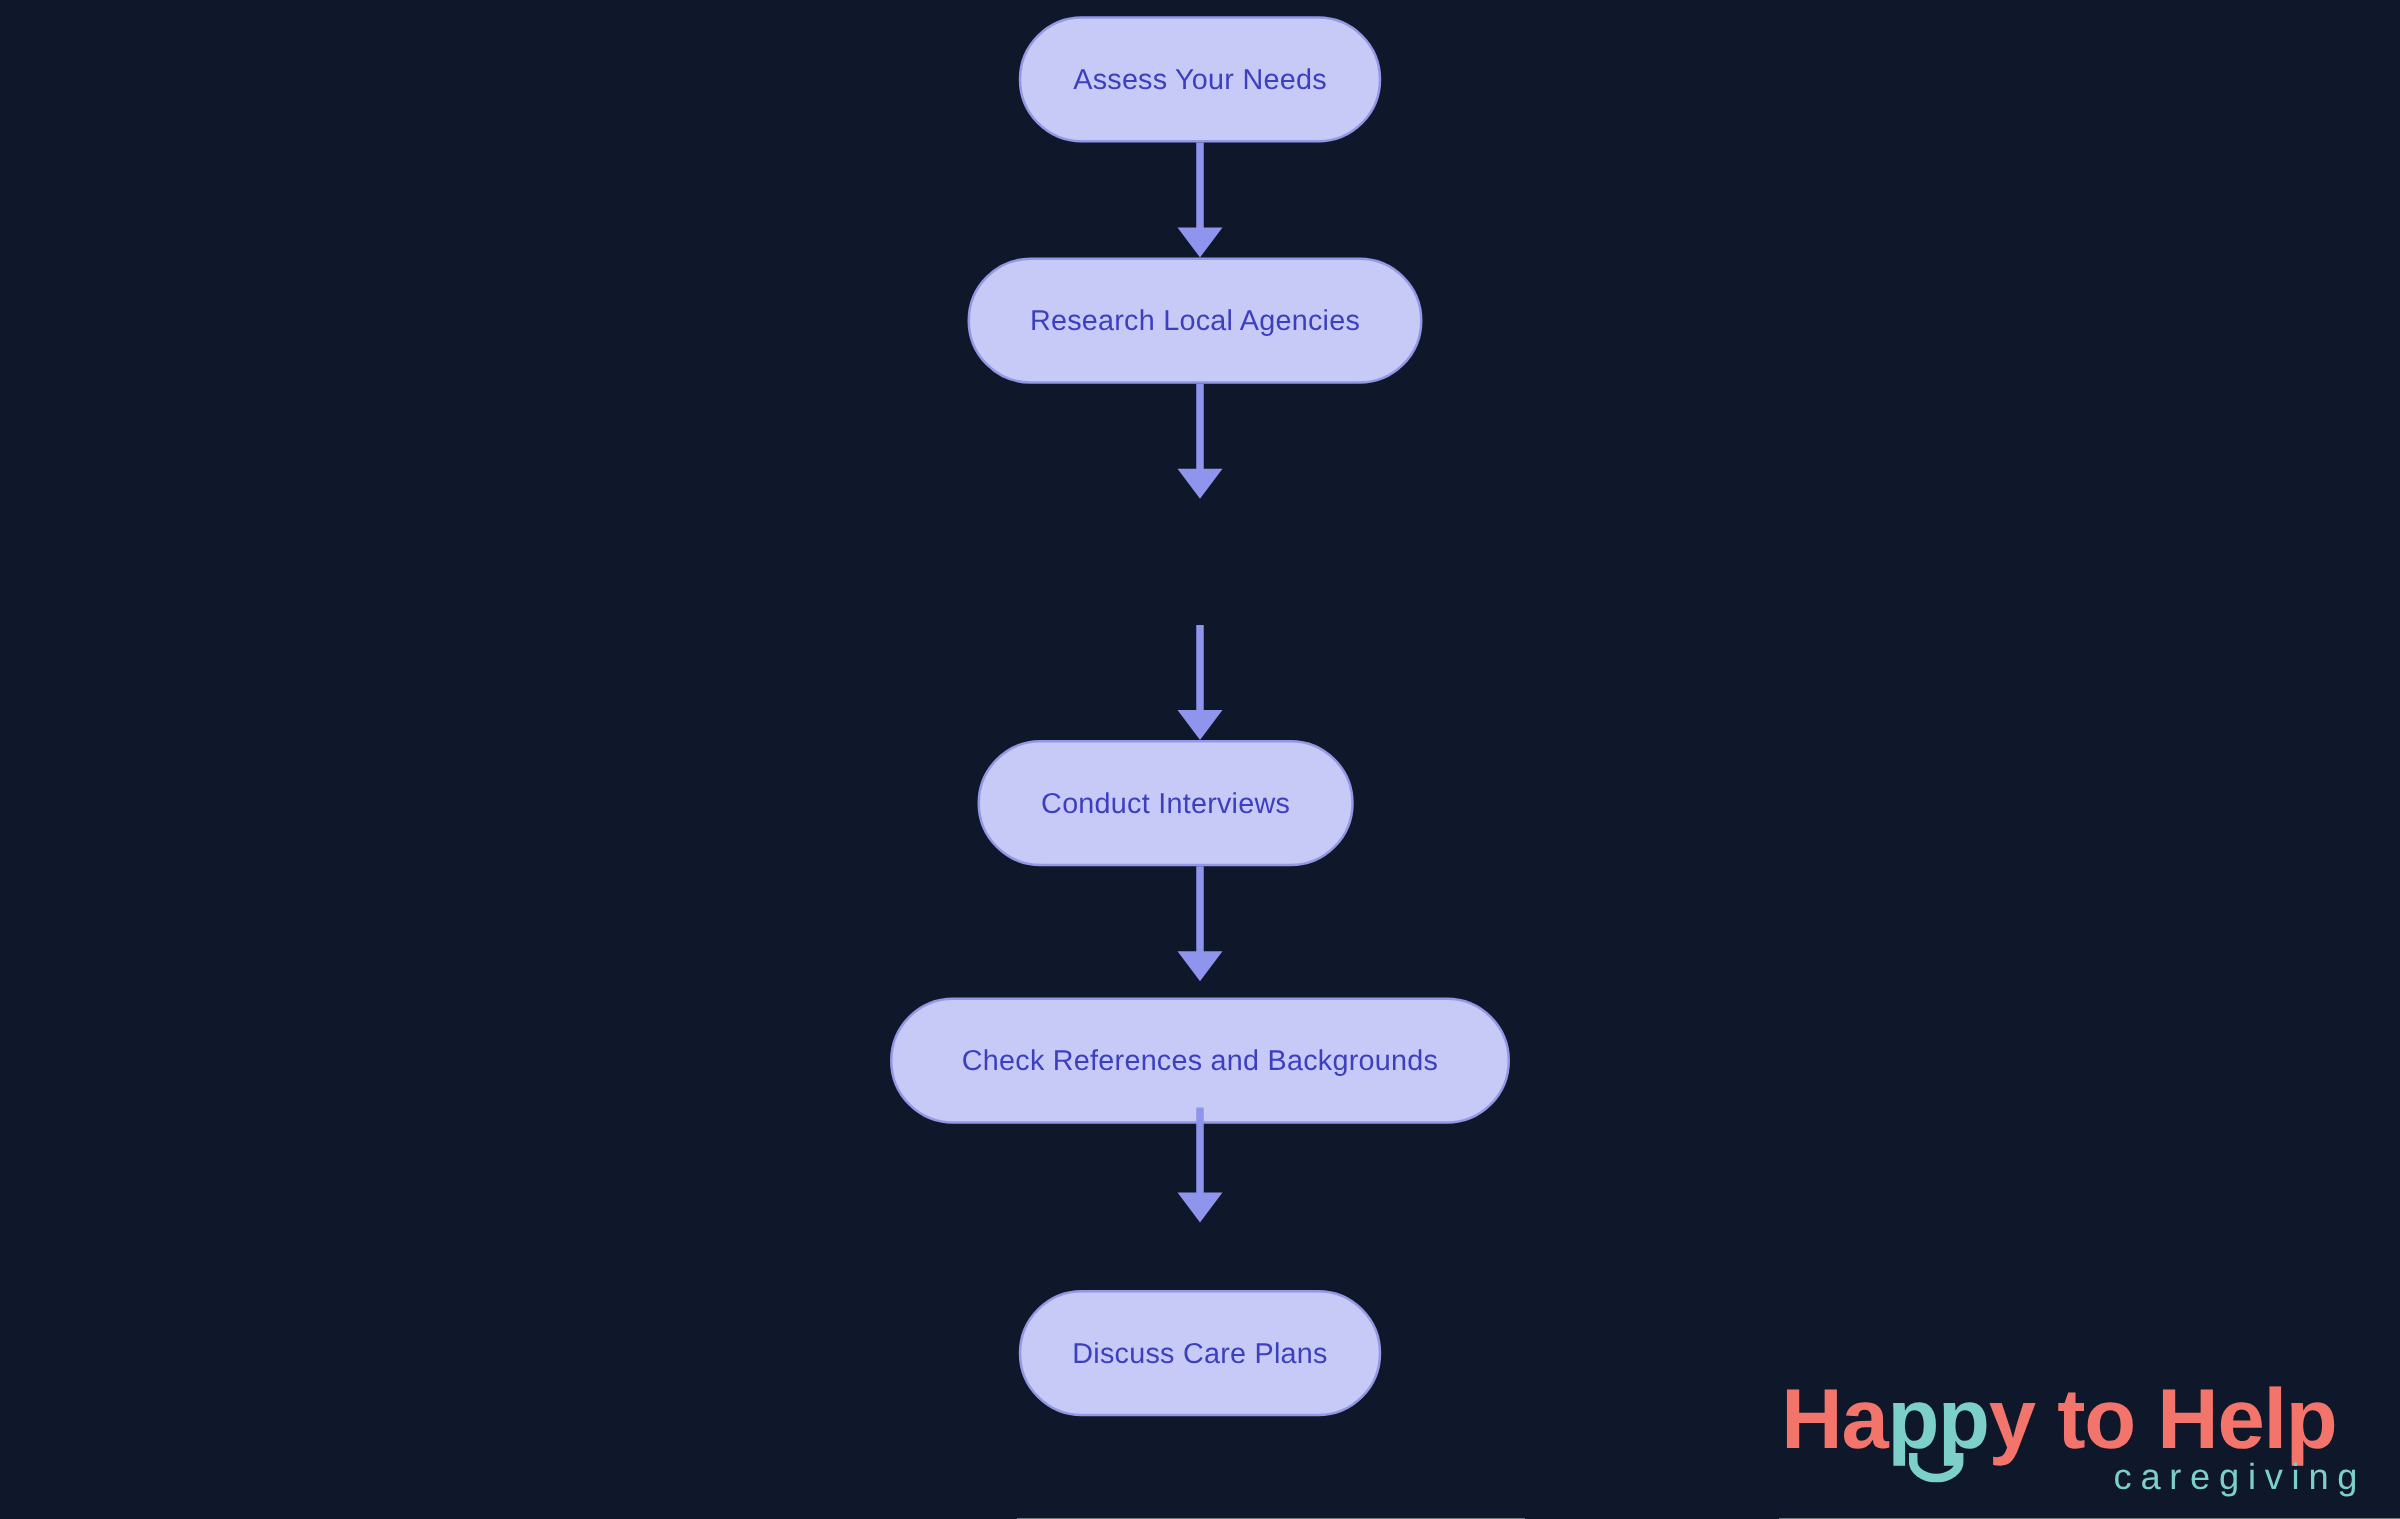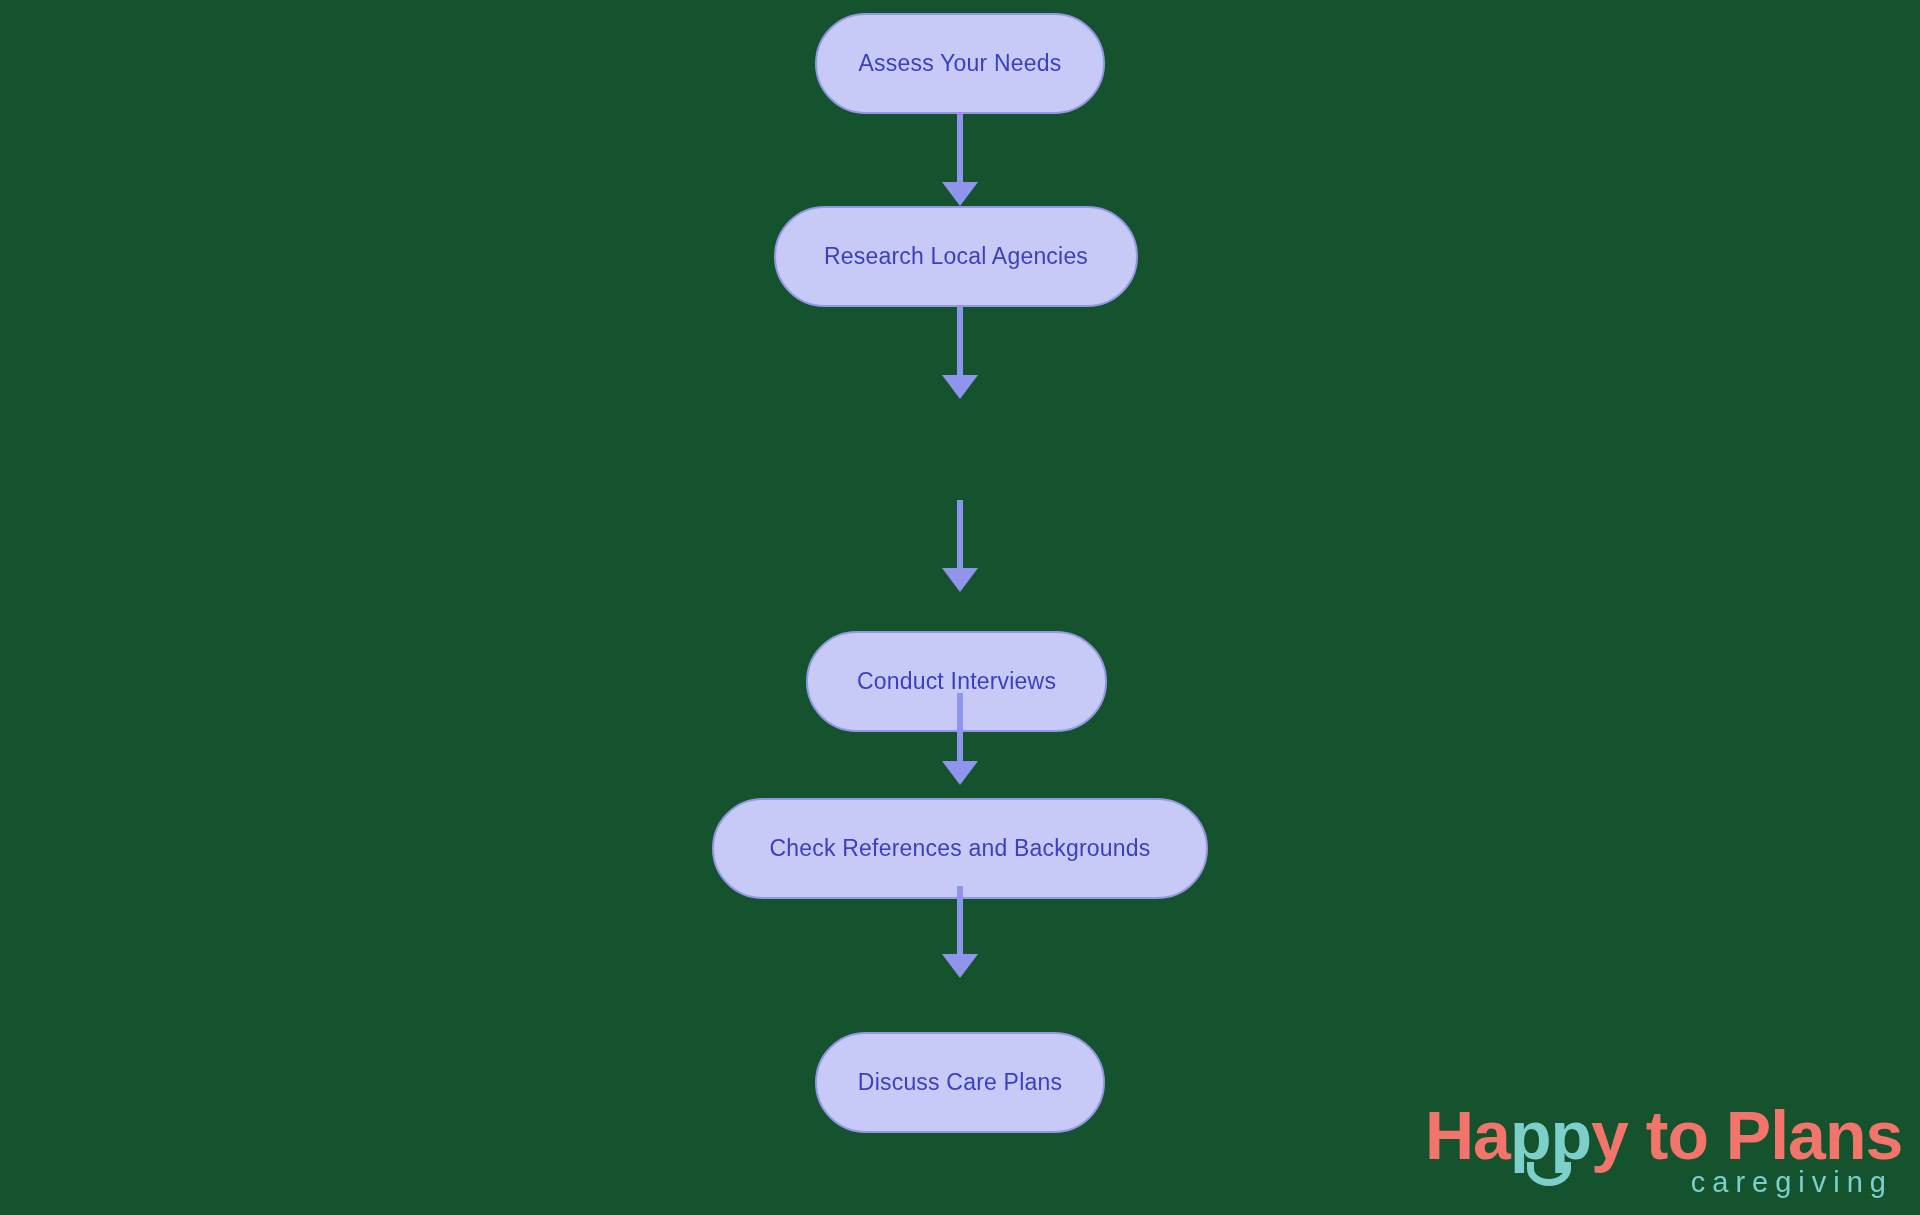"Assess Your Needs" .canvas { background: #14532d -> #0f172a }
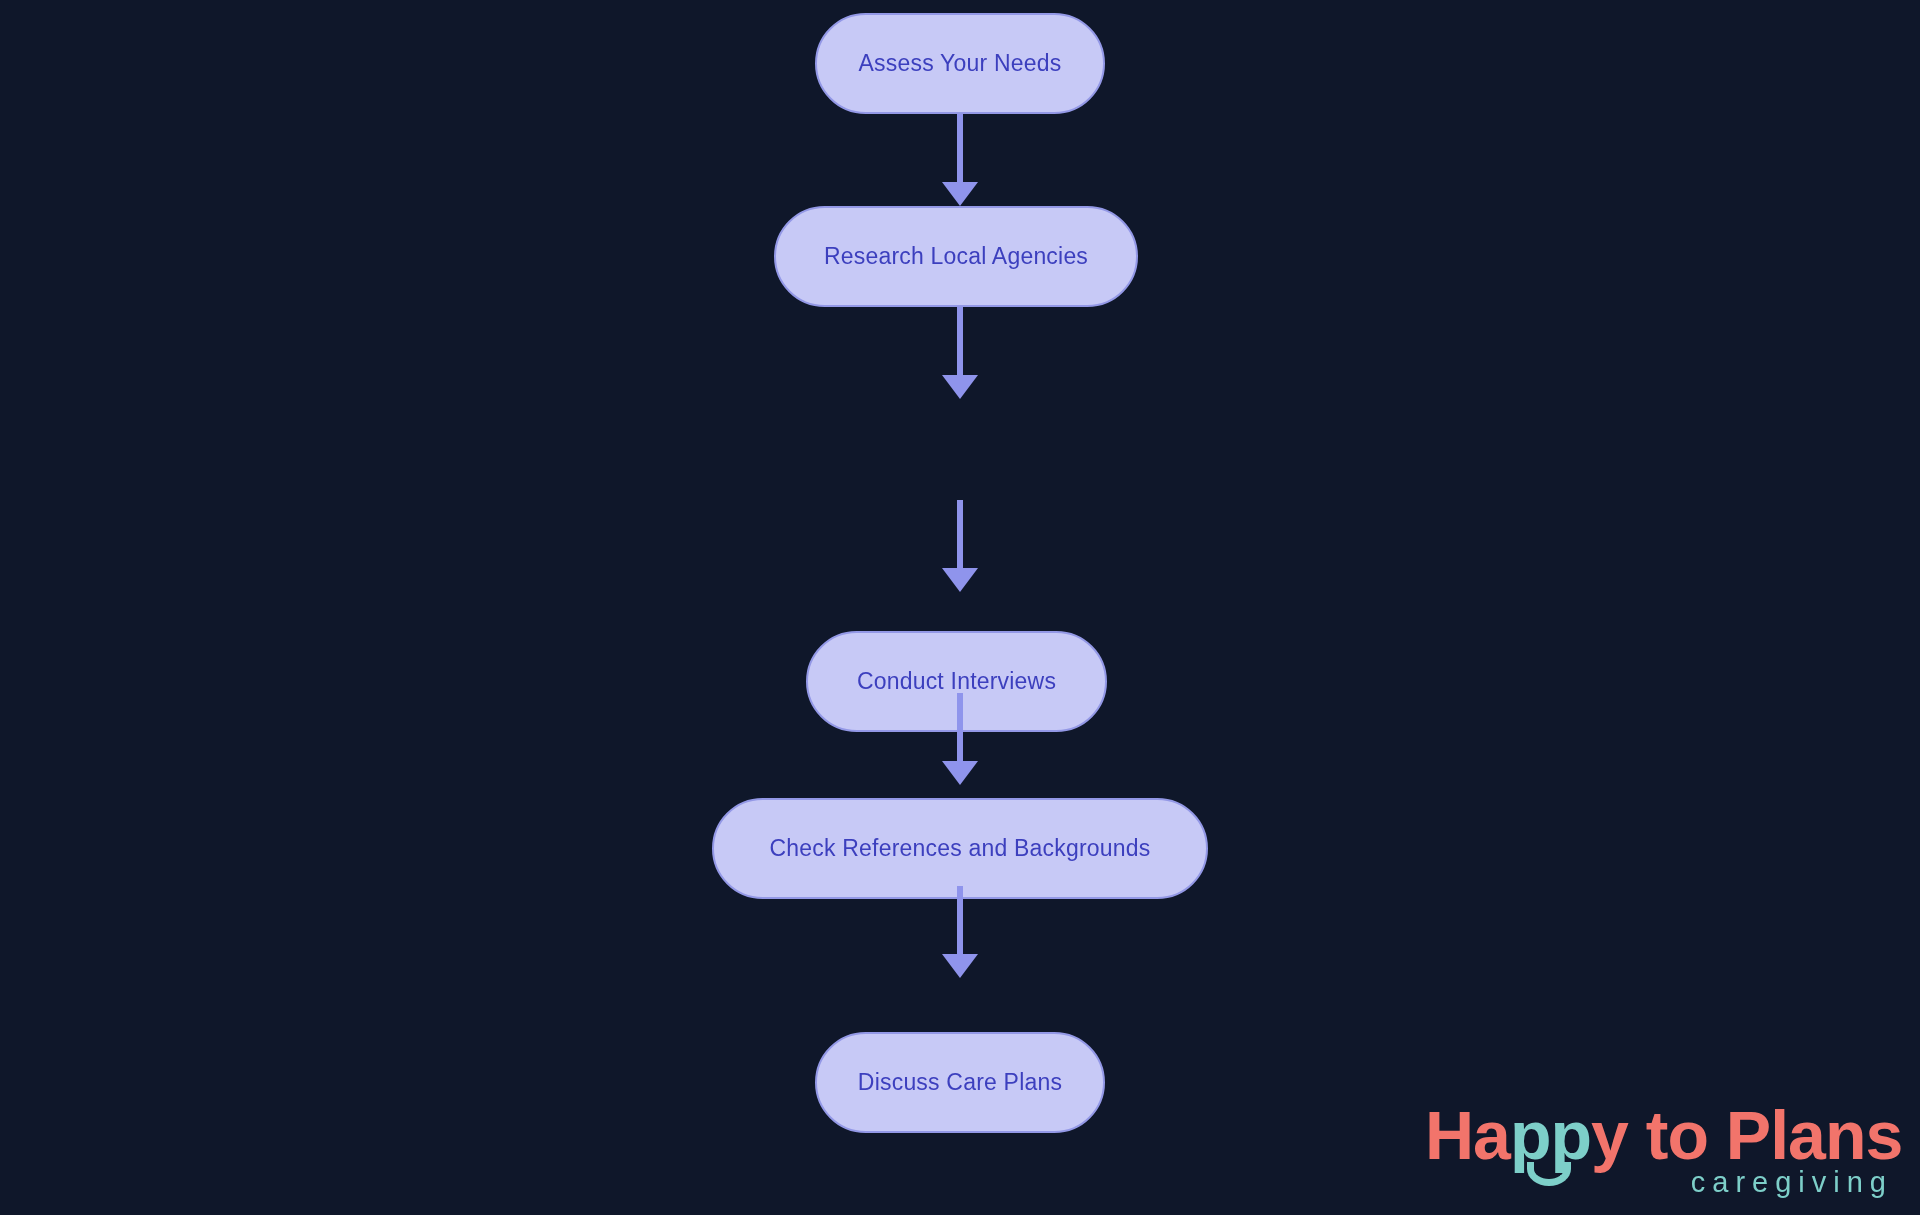"Conduct Interviews" .node-3 { left: 806px -> 782px; margin-top: 39px -> none }
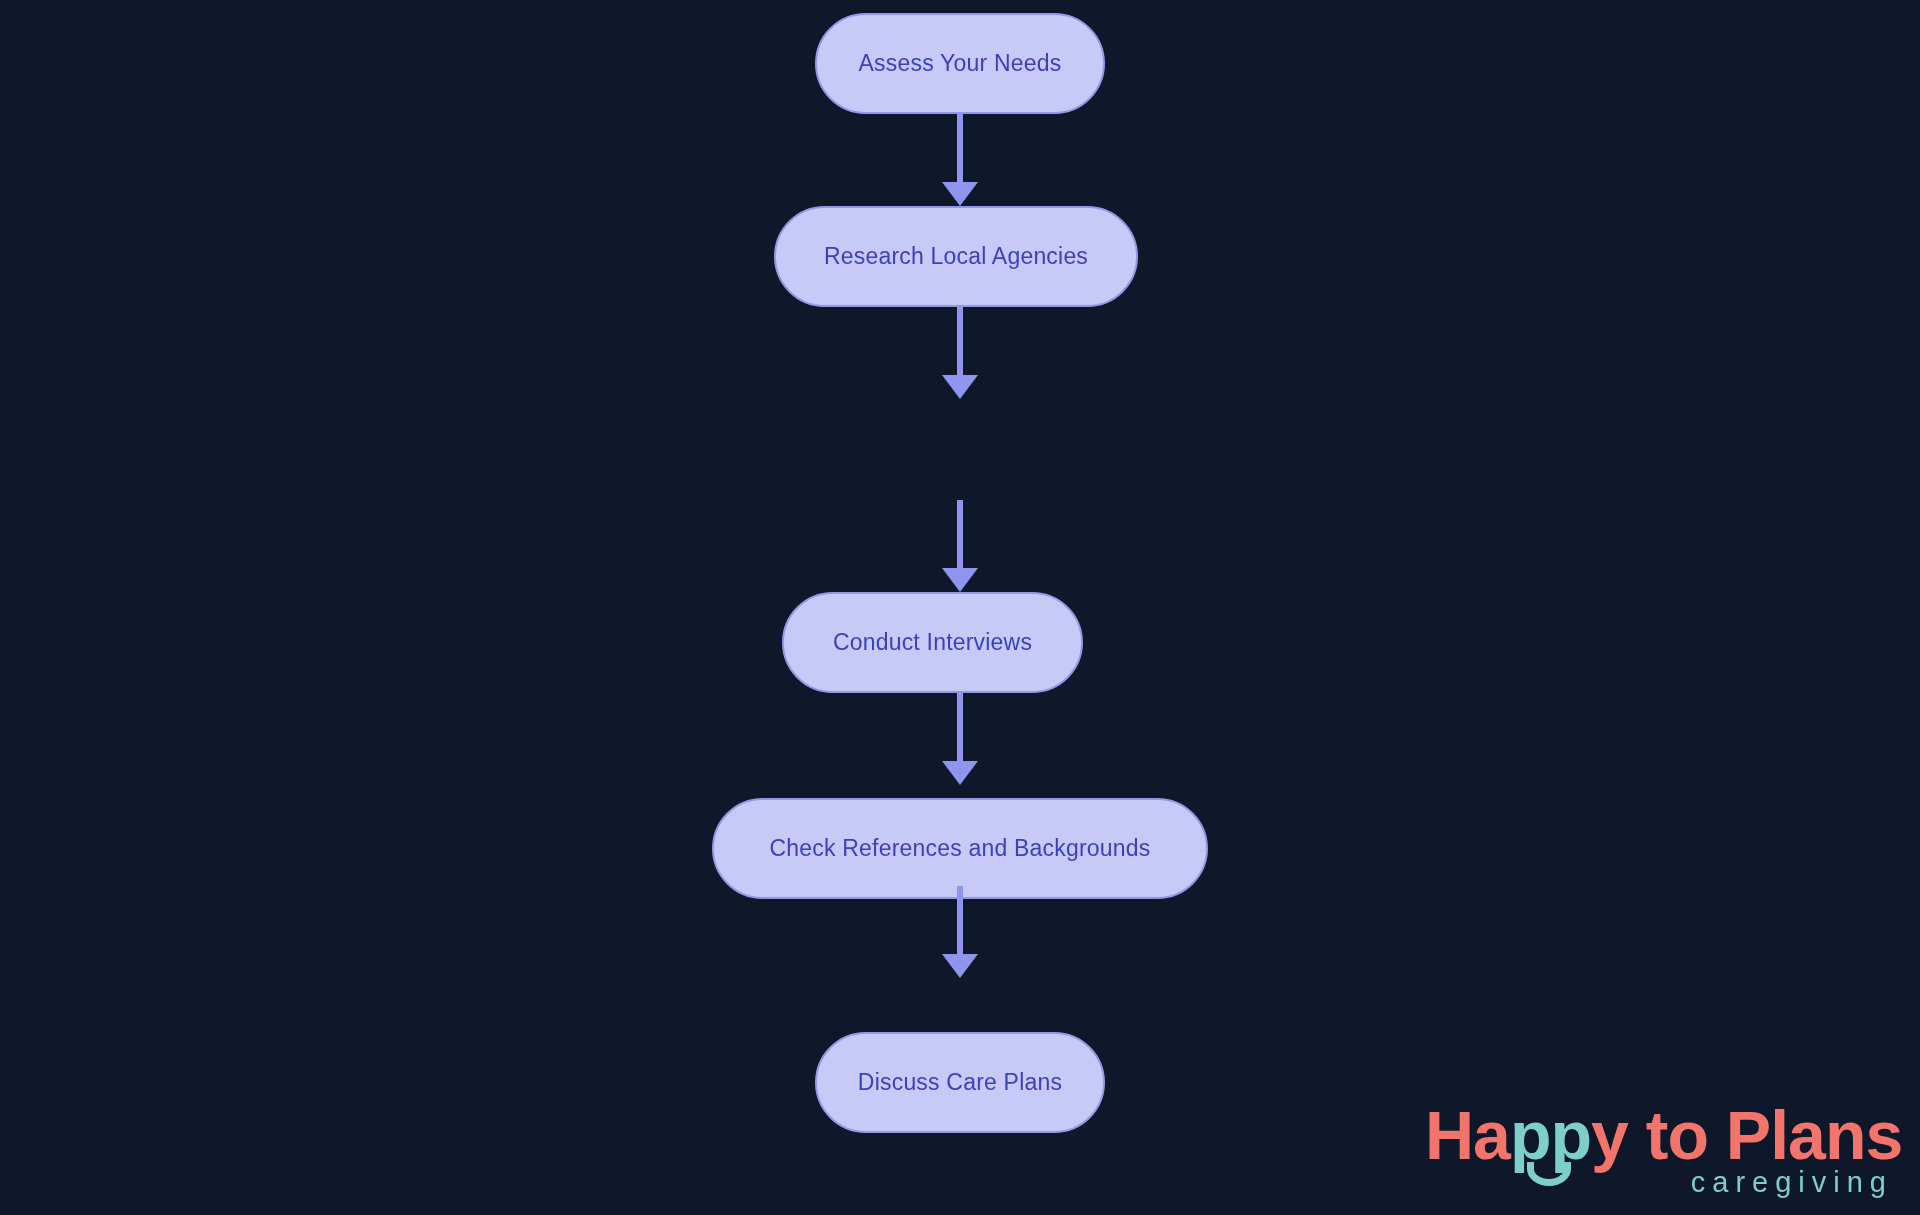"to Plans" span { text: Plans -> Help }
